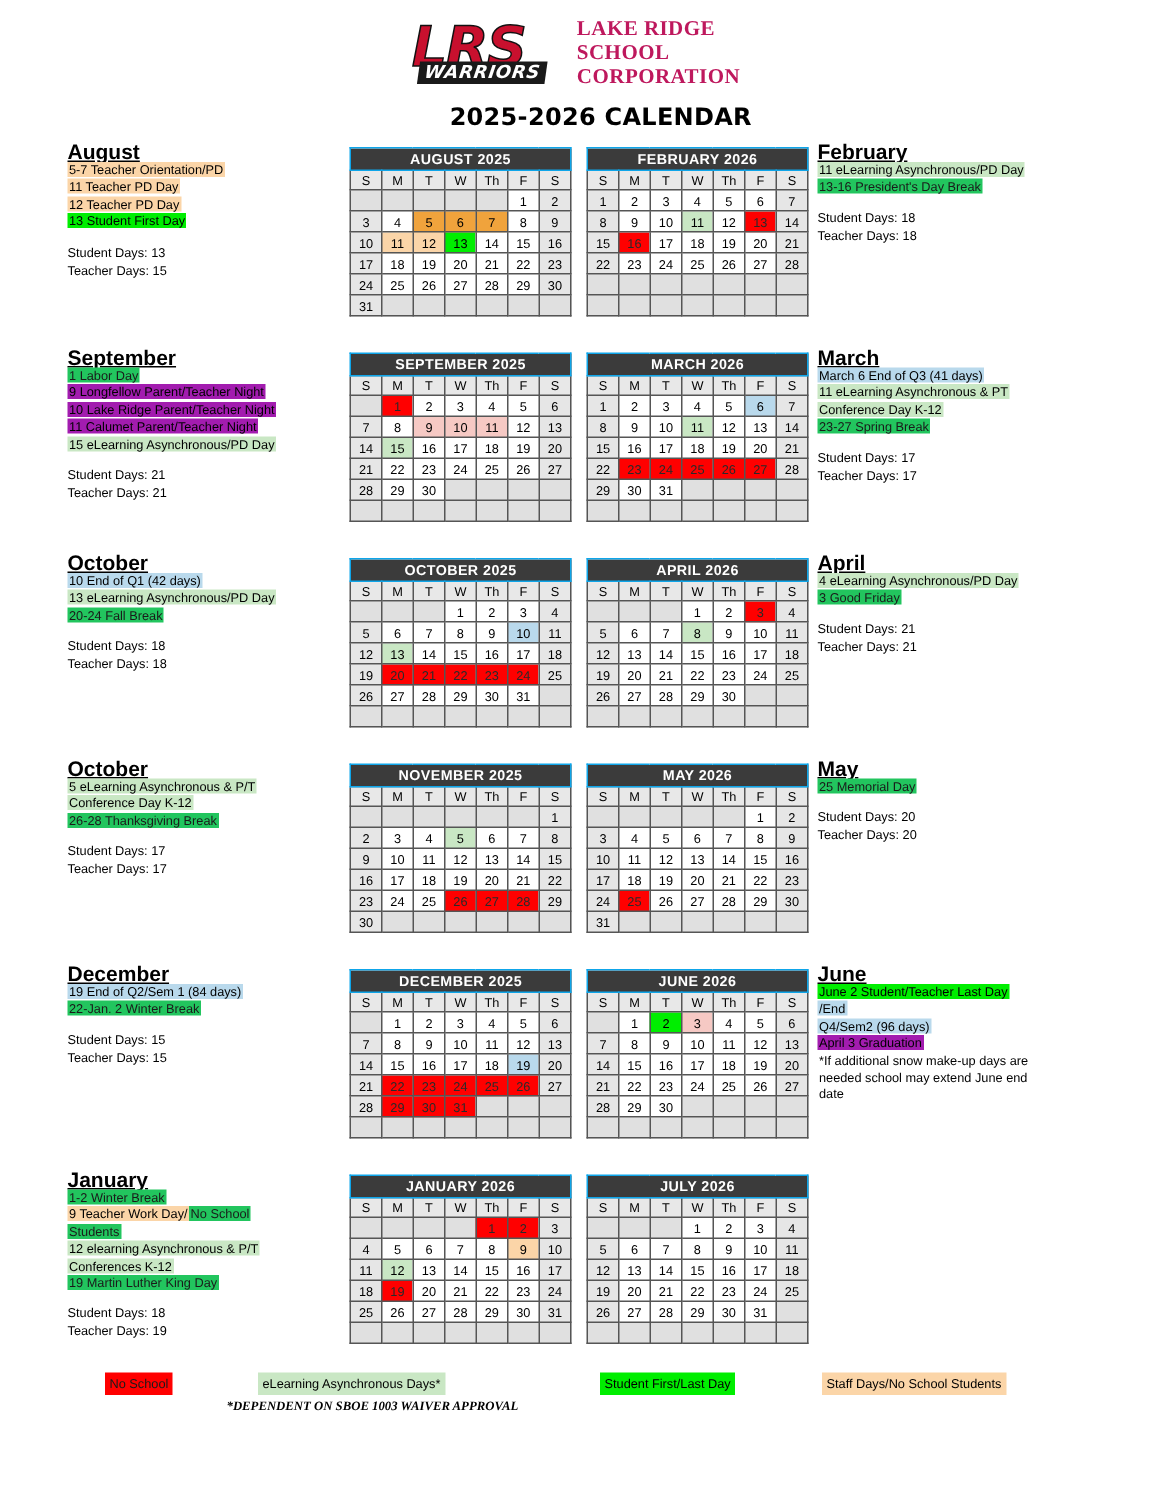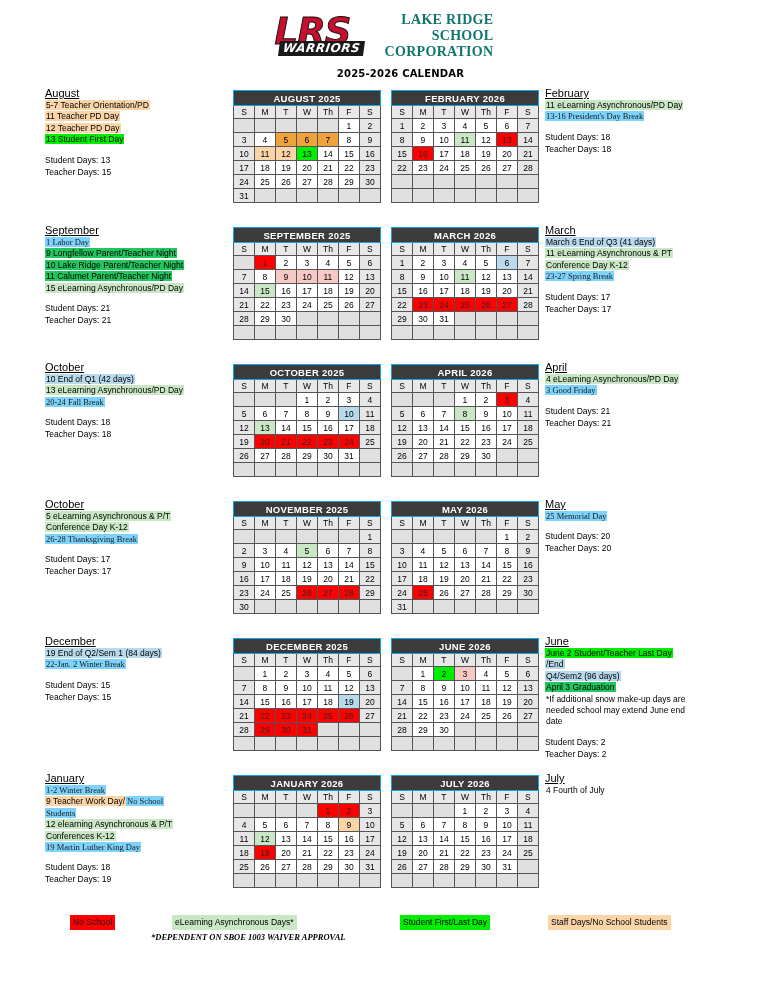"LAKE RIDGE" .logo-text { color: #0f766e -> #be185d; text-align: right -> left }
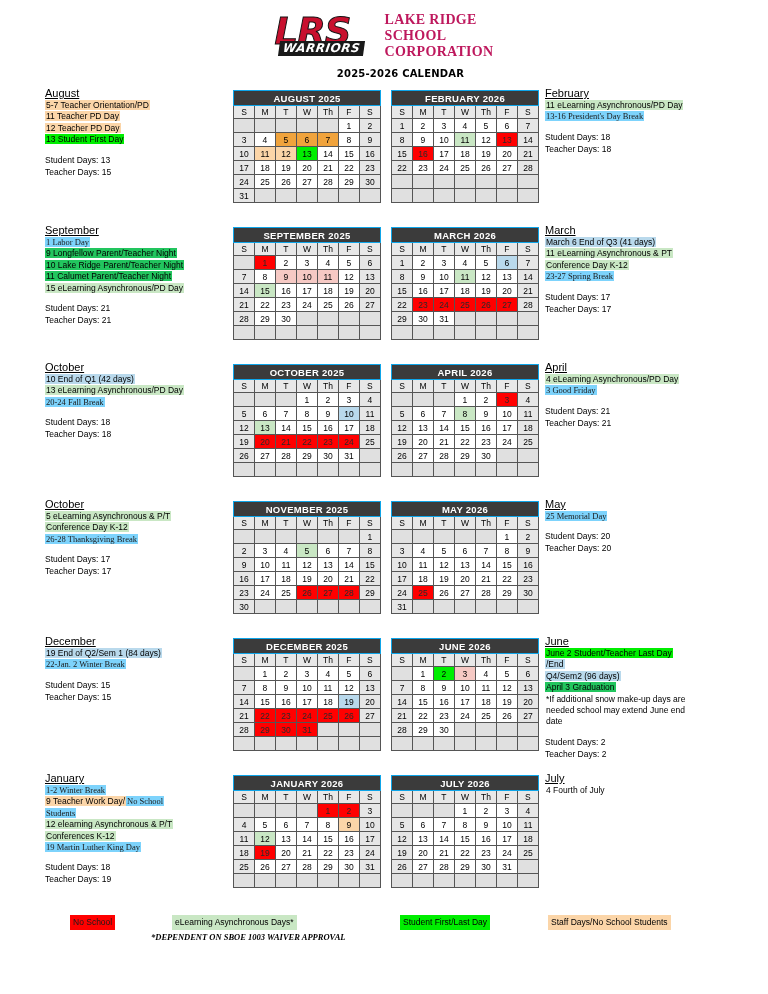"2025-2026 CALENDAR" .cal-title { font-size: 10px -> 16px }
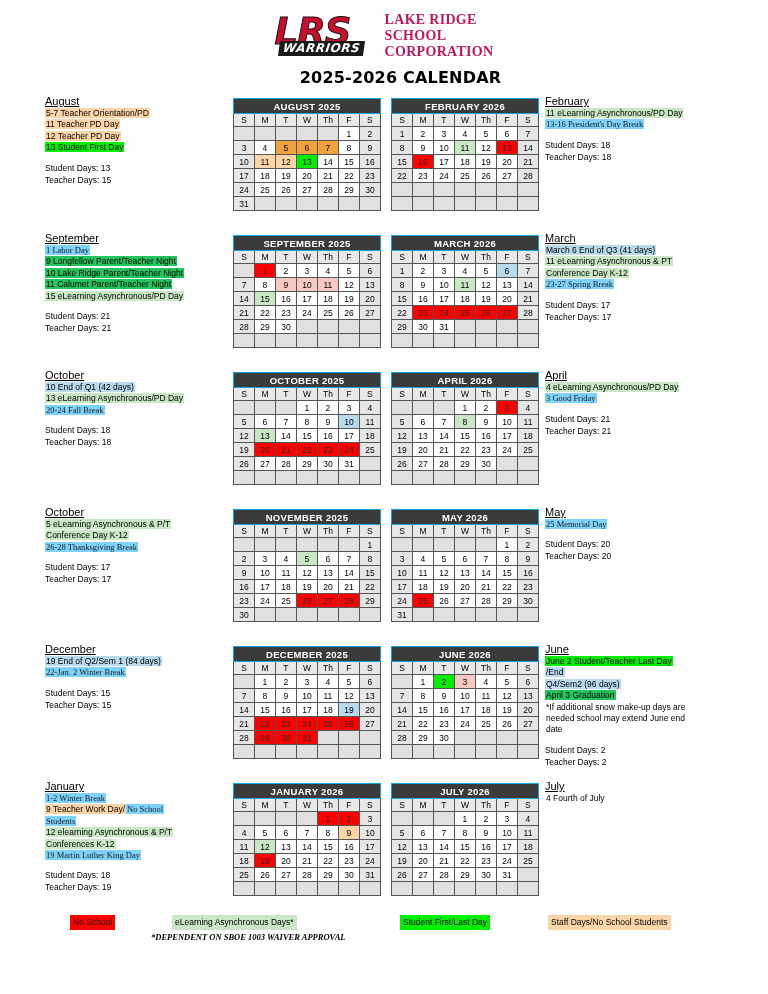"August" .mname { font-size: 11px -> 14px; font-weight: normal -> bold }
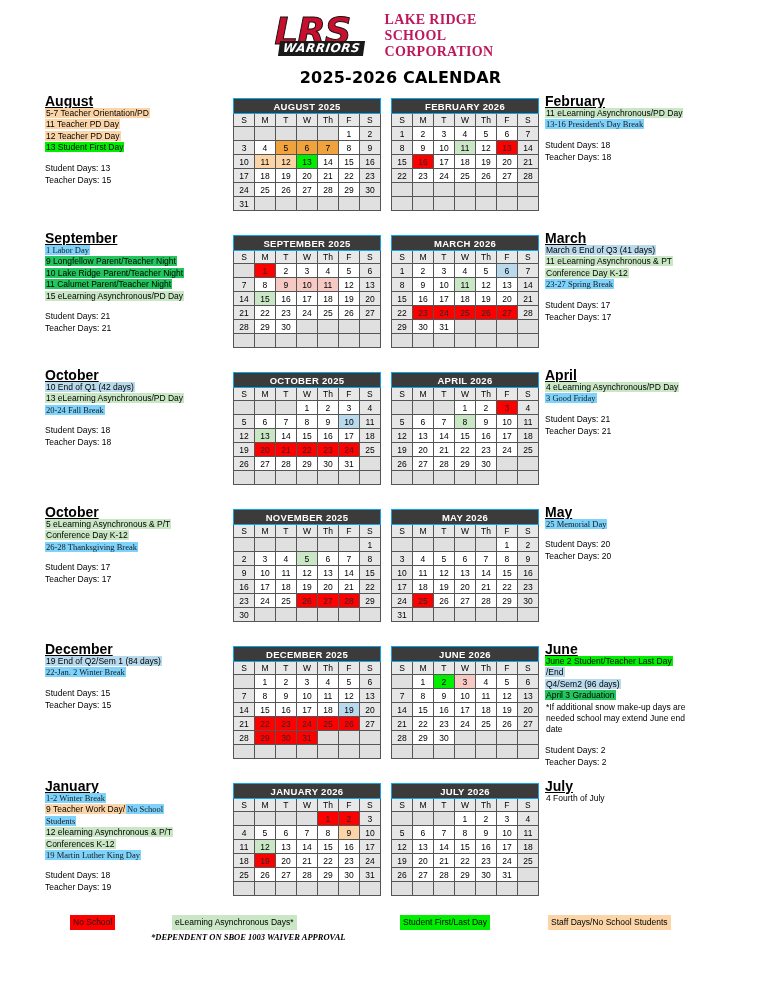"13-16 President's Day Break" .hl-red { background: #7dd3fc -> #22c55e; font-family: Liberation Serif, serif -> none }
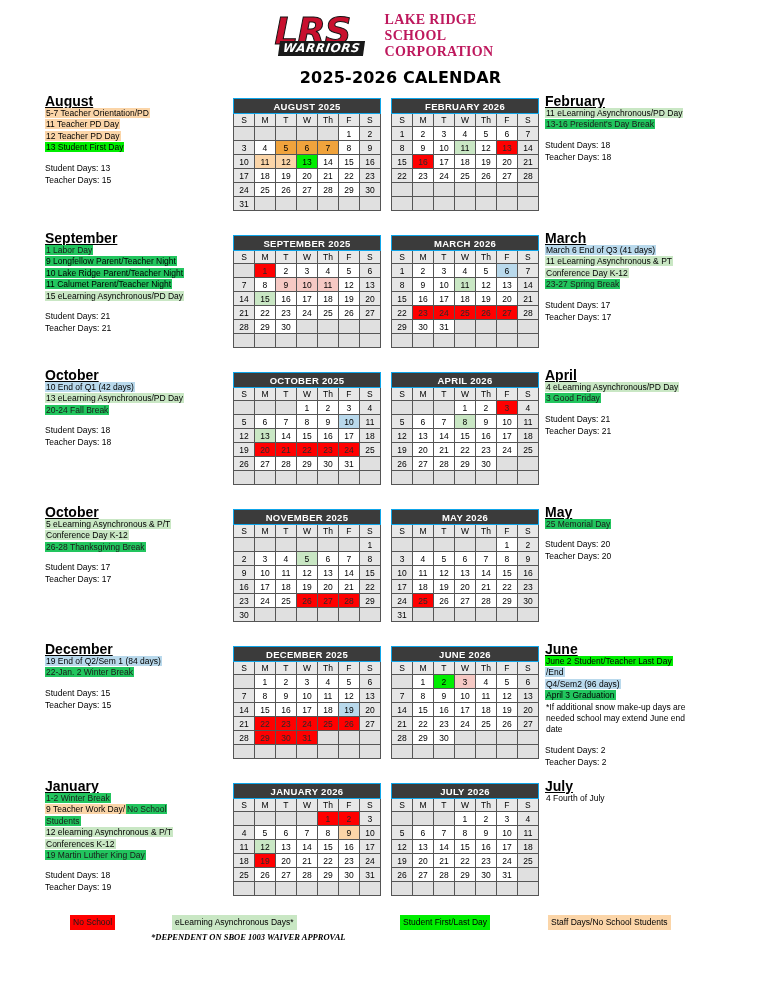"9 Longfellow Parent/Teacher Night" .hl-pink { background: #22c55e -> #a21caf }
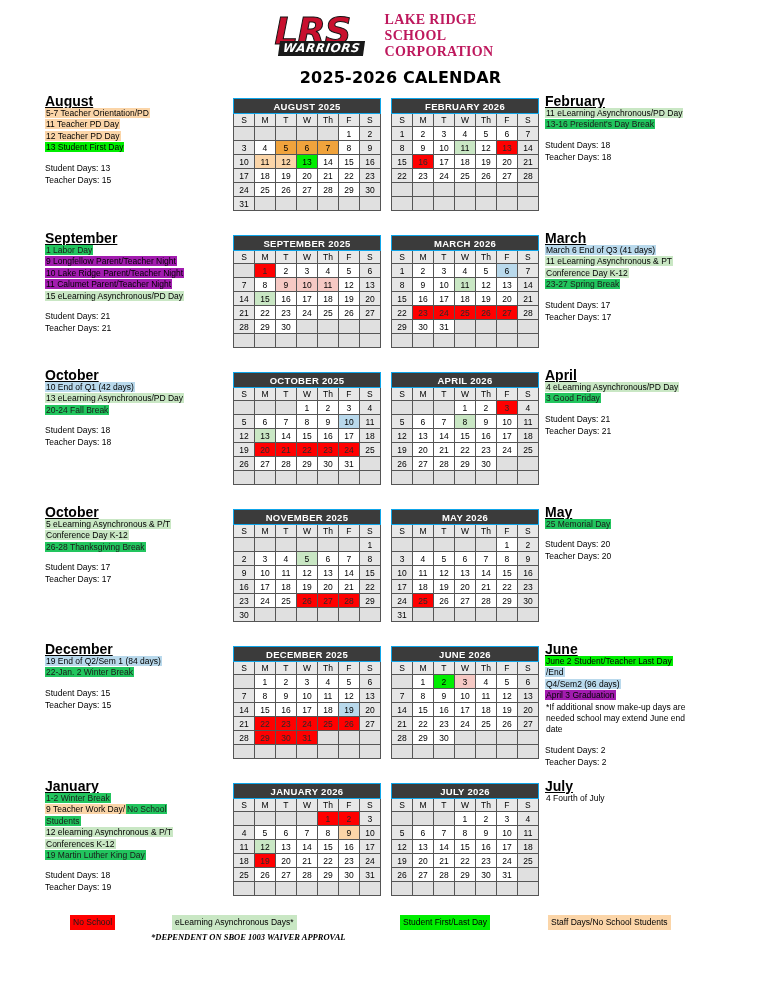"Student Days: 2" div.days { html: <div> <div>Student Days: 2</div> <div>Teacher Days: 2</div> </div> -> none }
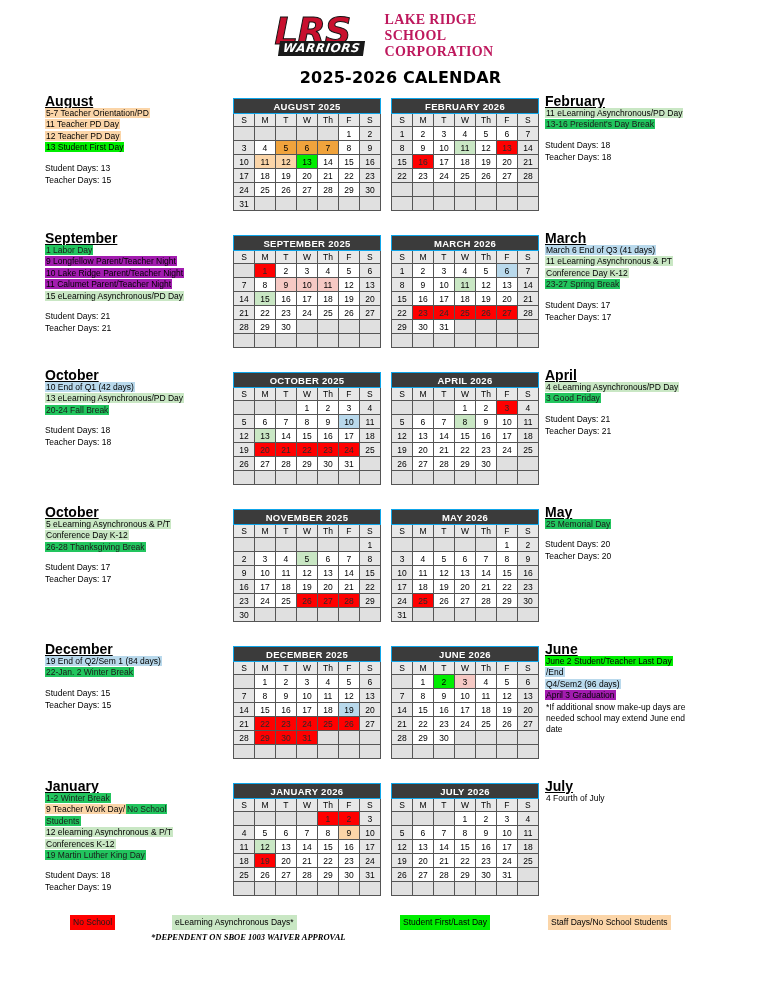"July" div.col-right { html: <div> <div>July</div> <div><span>4 Fourth of July</span></div> <div></div> <div></div> </div> -> none }
